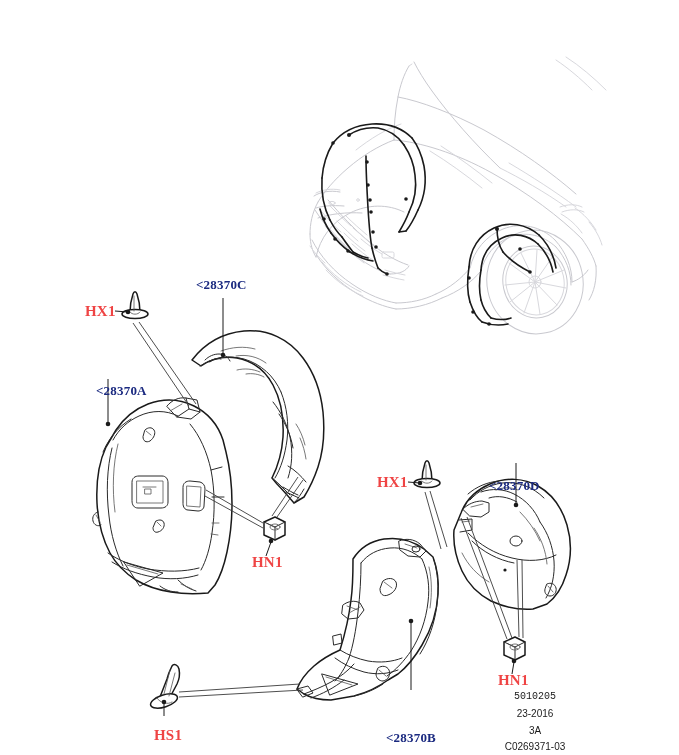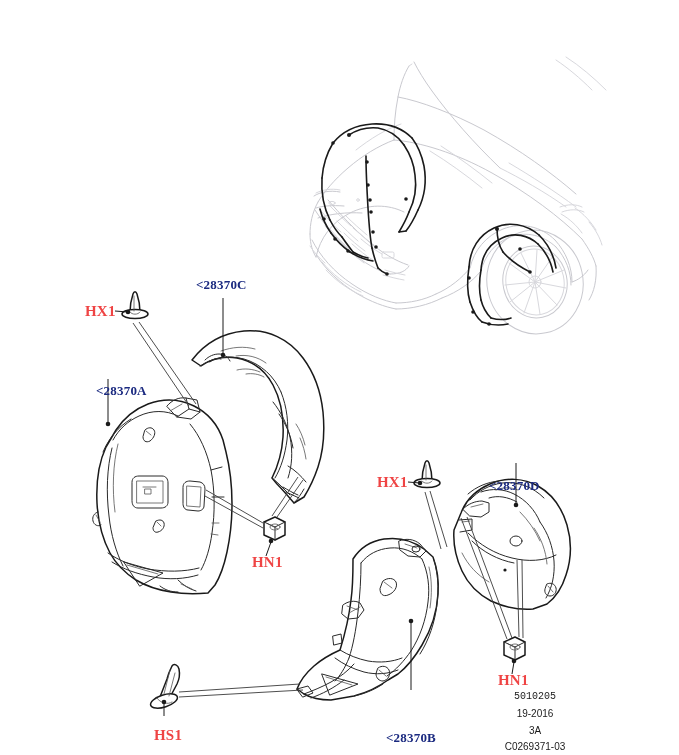"19-2016" div.footer-line { text: 19-2016 -> 23-2016 }
